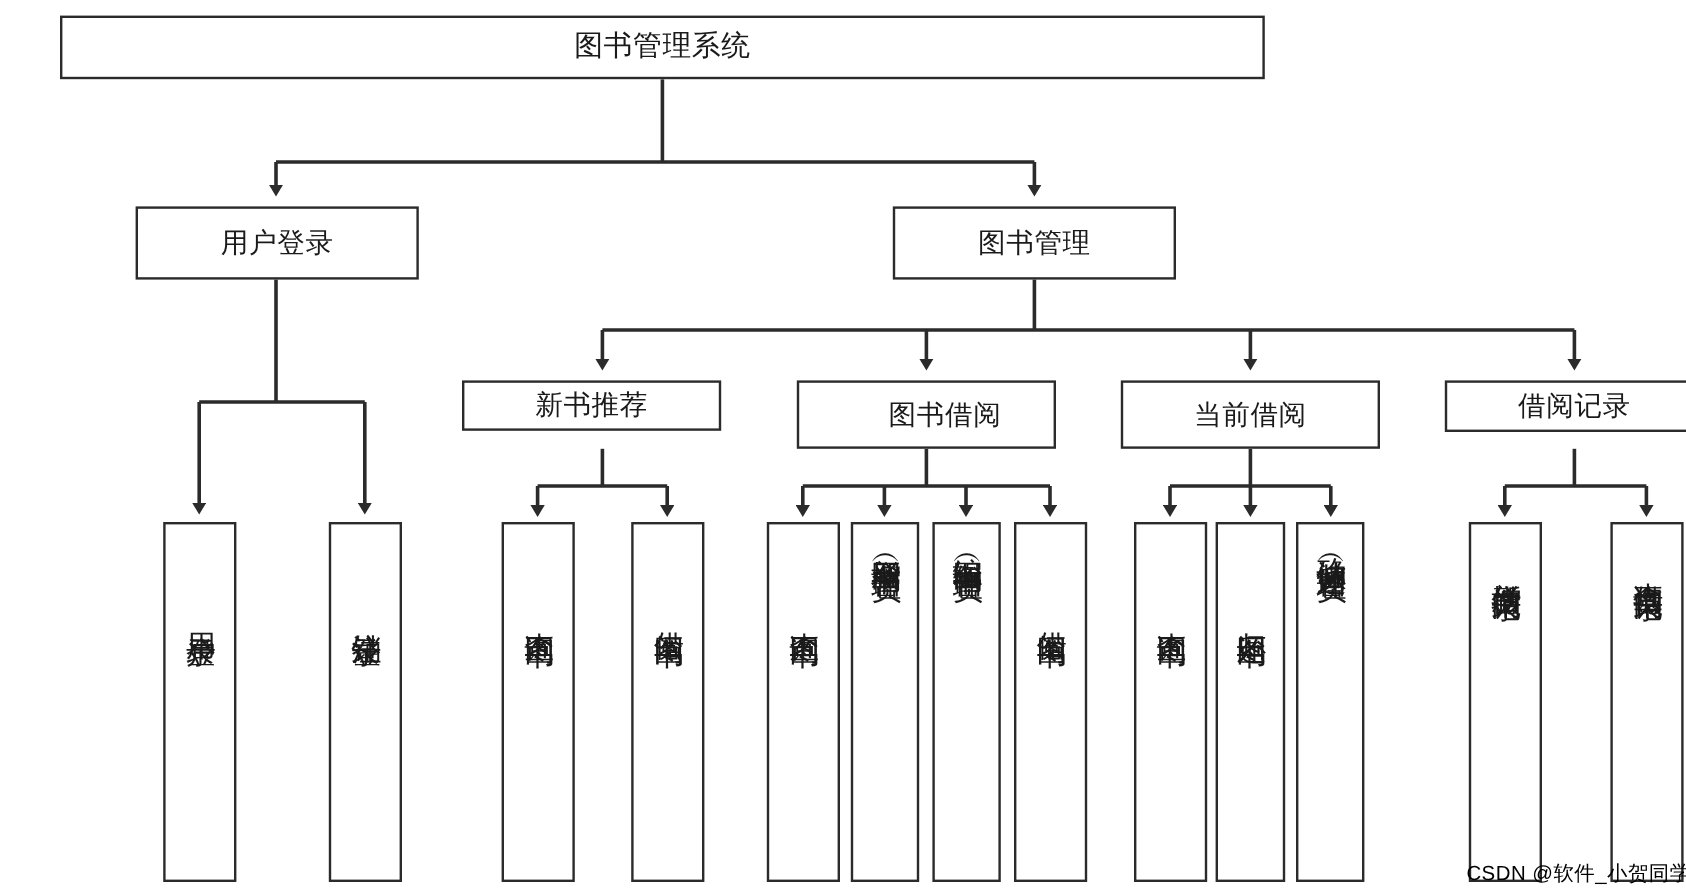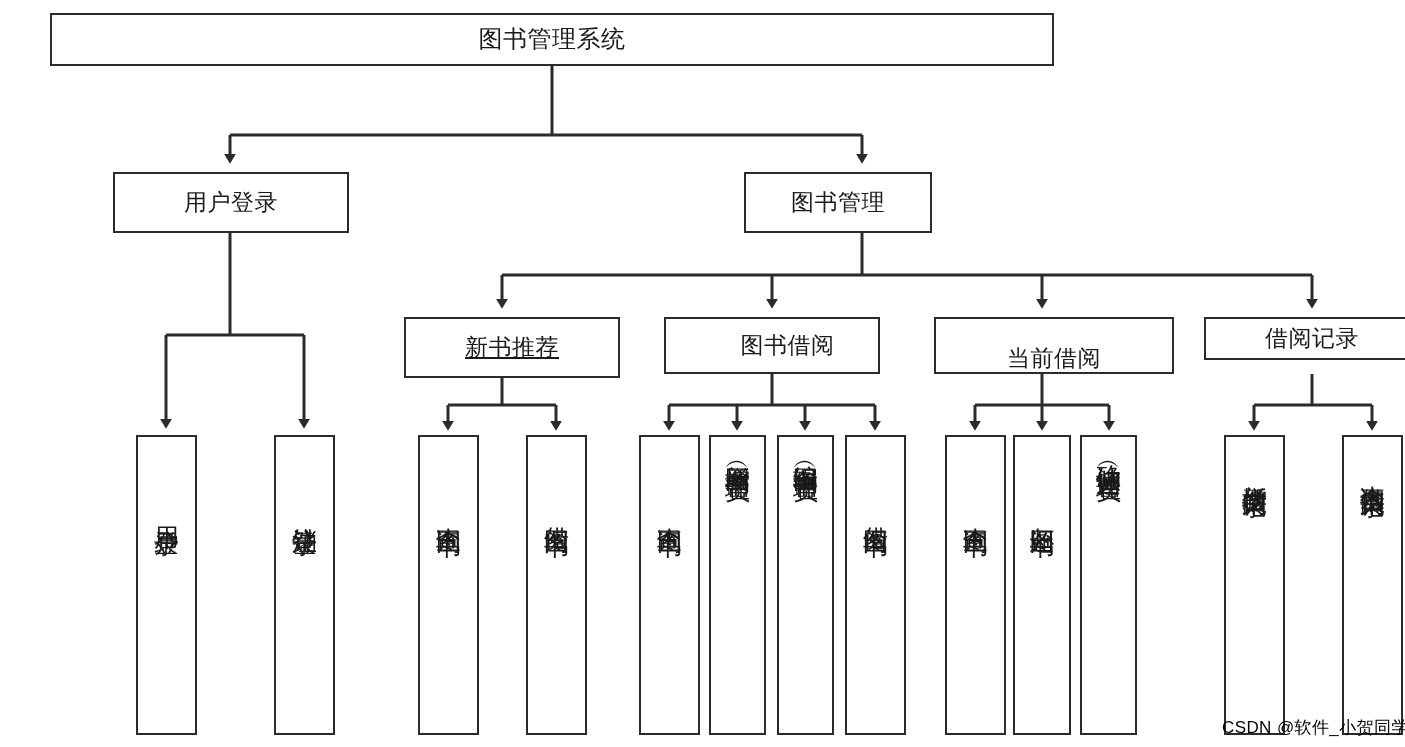"图书管理" div.node { width: 188px -> 236px }
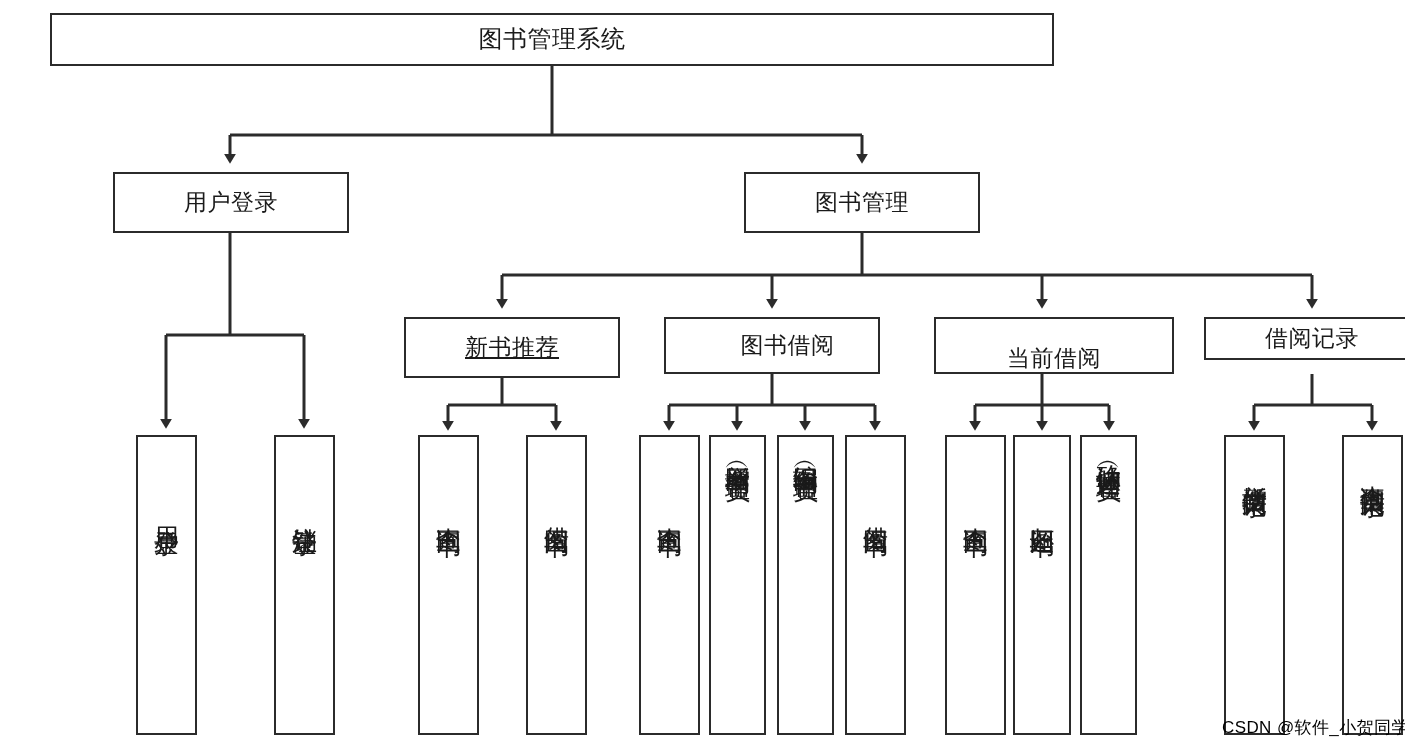"新书推荐" div.node { height: 61px -> 42px; left: 372px -> 353px; text-decoration: underline -> none }
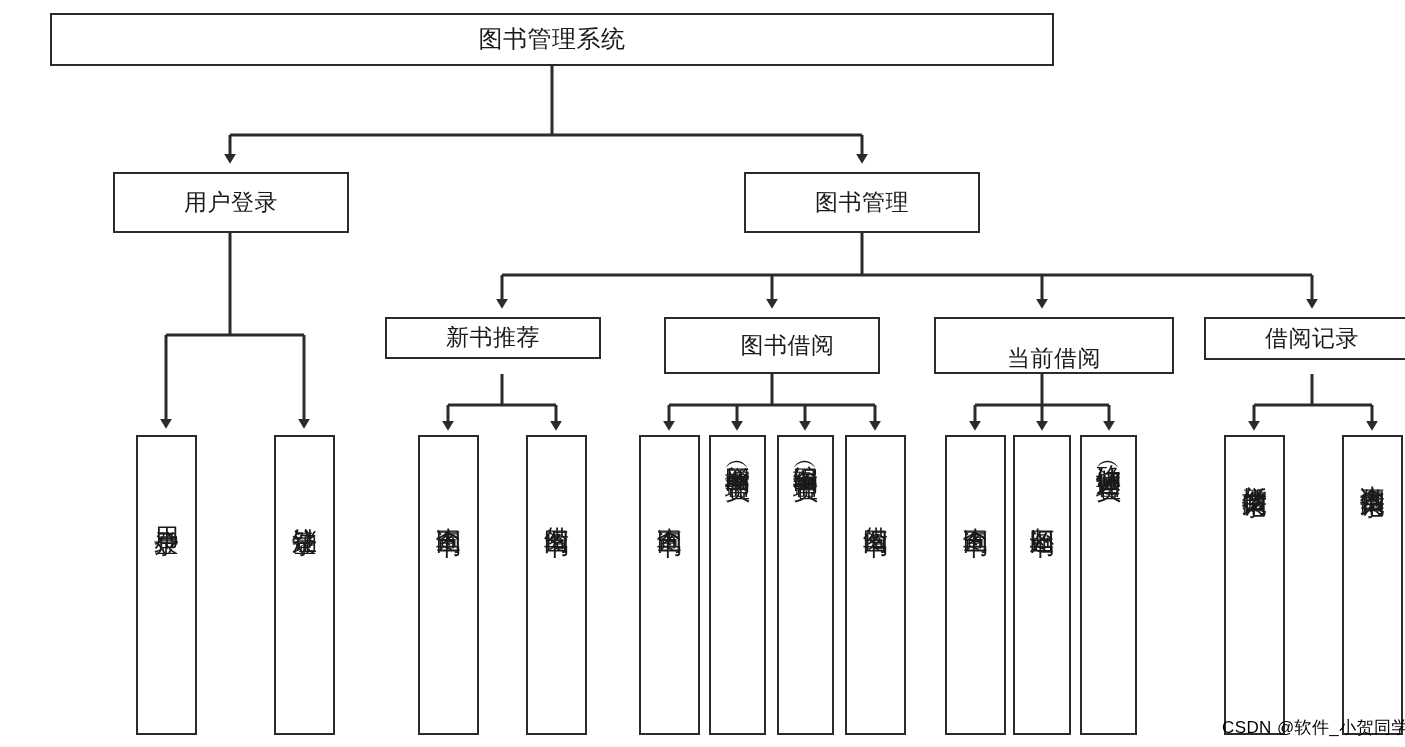"当前借阅" div.node { align-items: flex-end -> none; width: 240px -> 216px }
